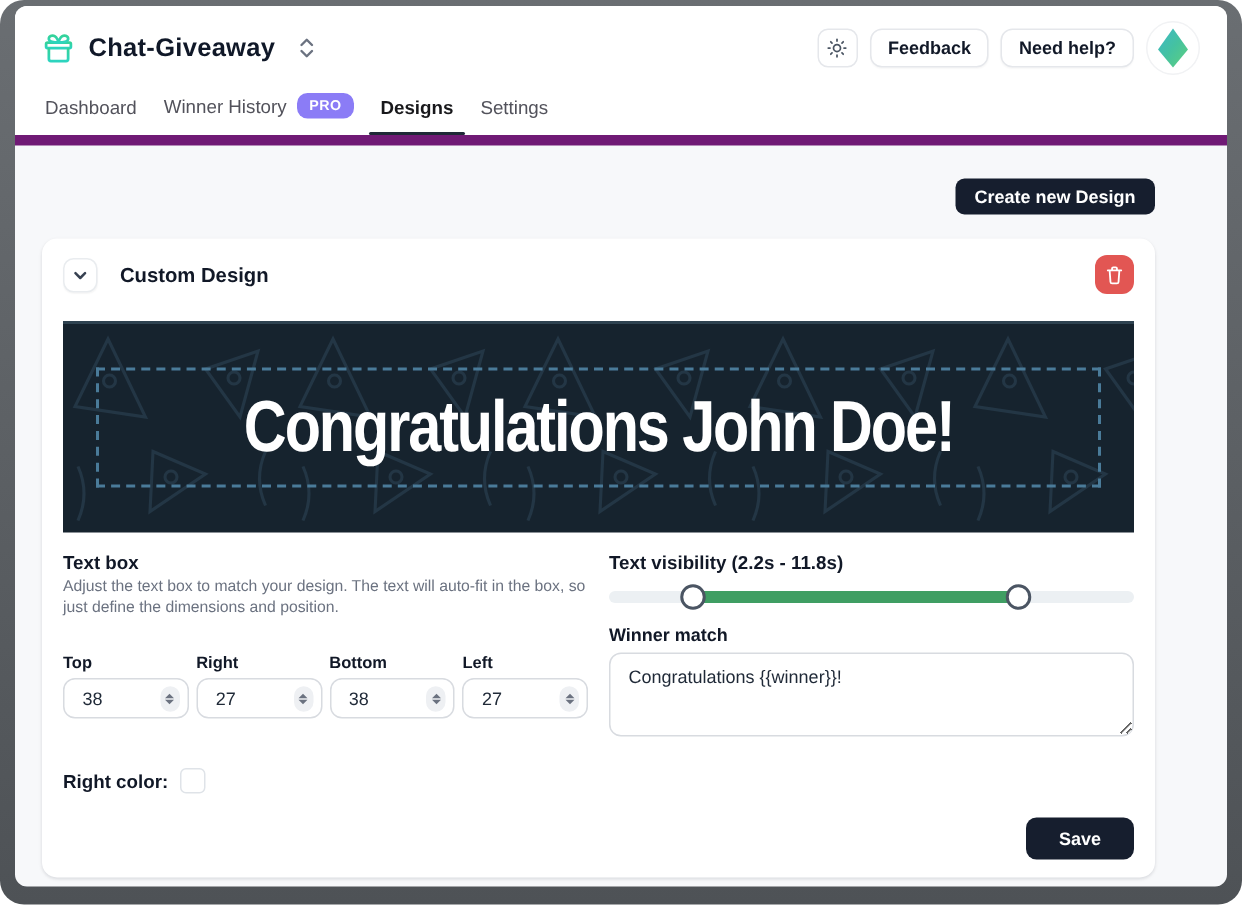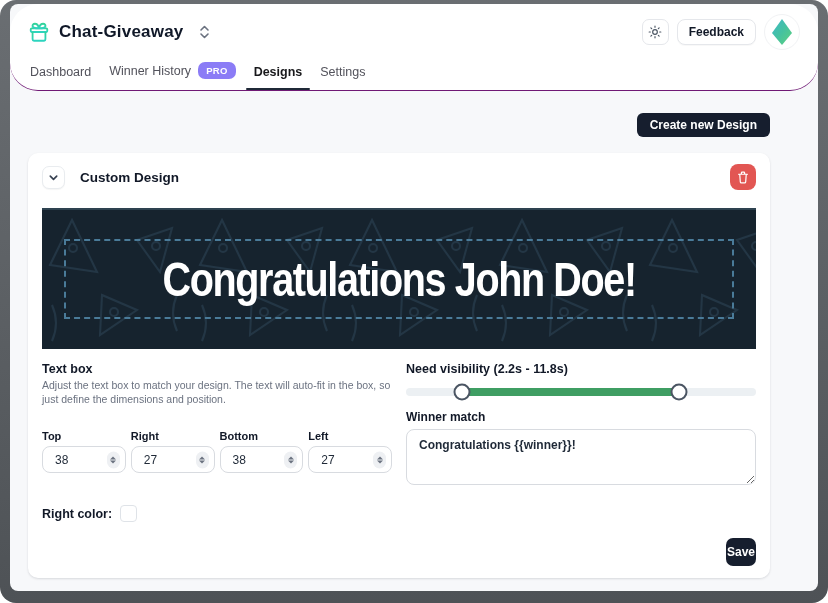"Chat-Giveaway" .header { border-bottom: 1px solid #701a75 -> 7px solid #701a75; border-radius: 28px -> none }
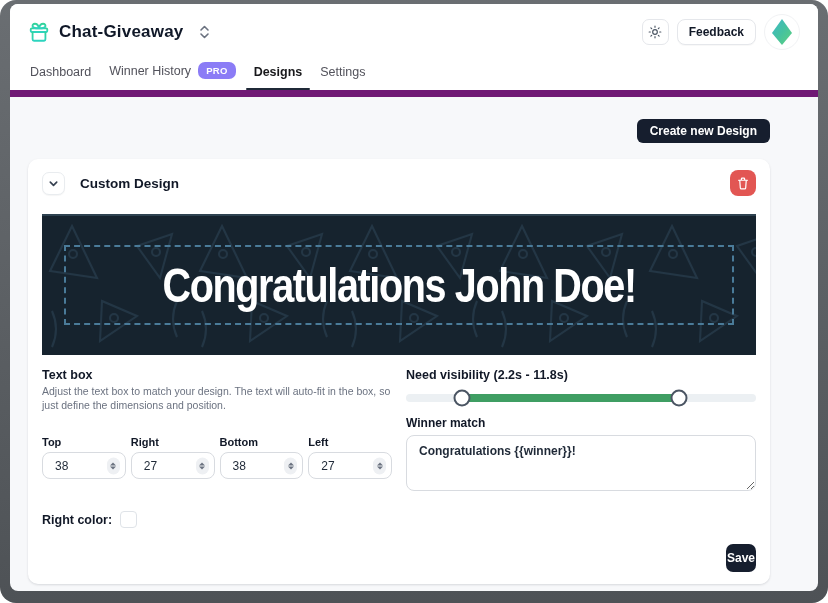"Need help?" button.chip-btn { html: none -> <button>Need help?</button> }
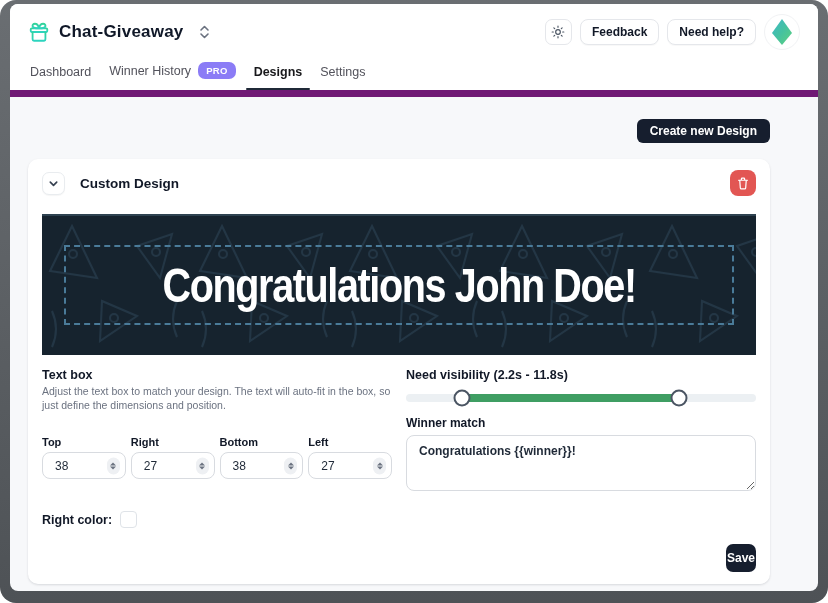"Need visibility (2.2s - 11.8s)" div.section-heading { text: Need -> Text }
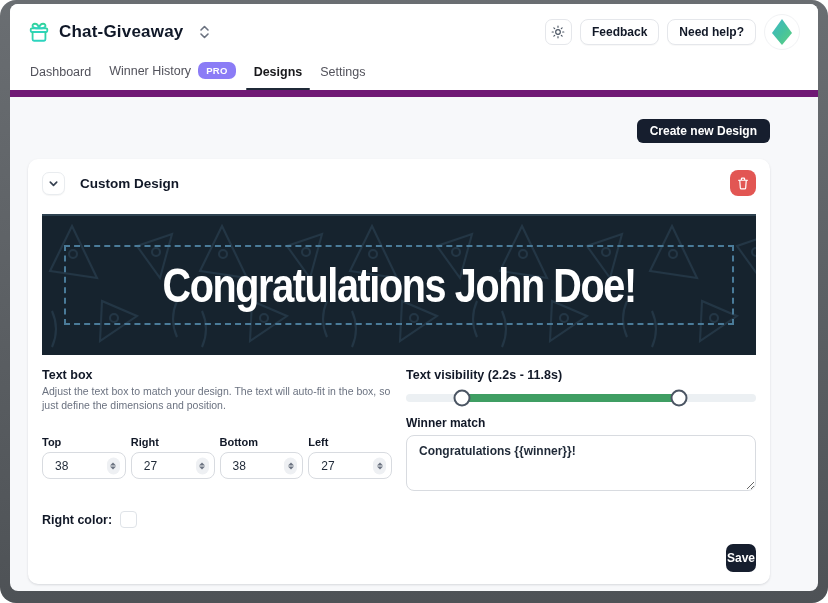"Congratulations {{winner}}!" .winner-textarea { font-weight: bold -> none }
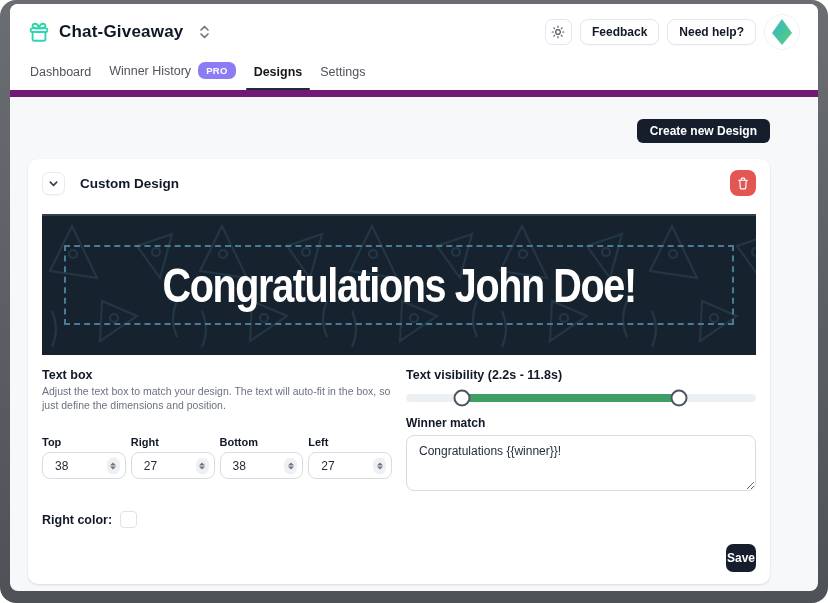"Save" .btn-save { padding: 0 1px -> 0 22px }
